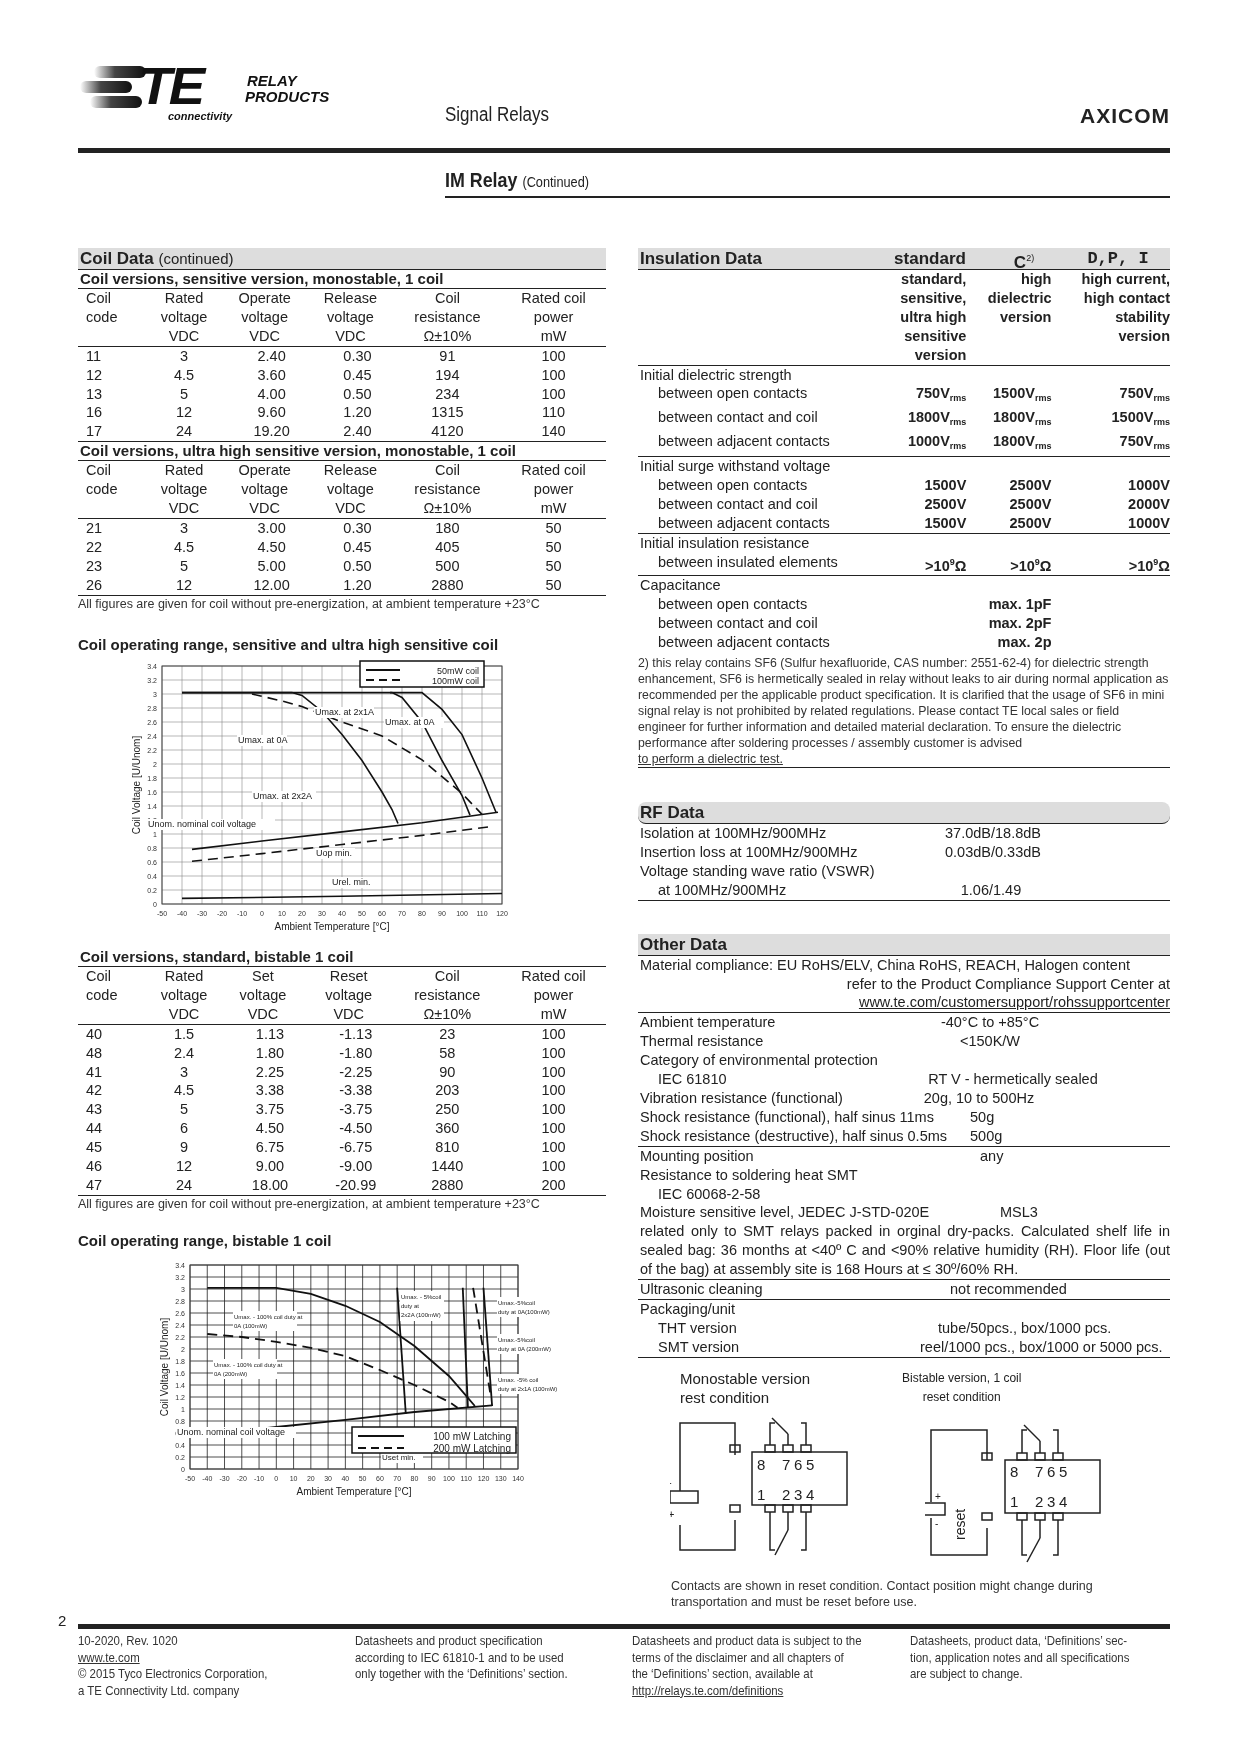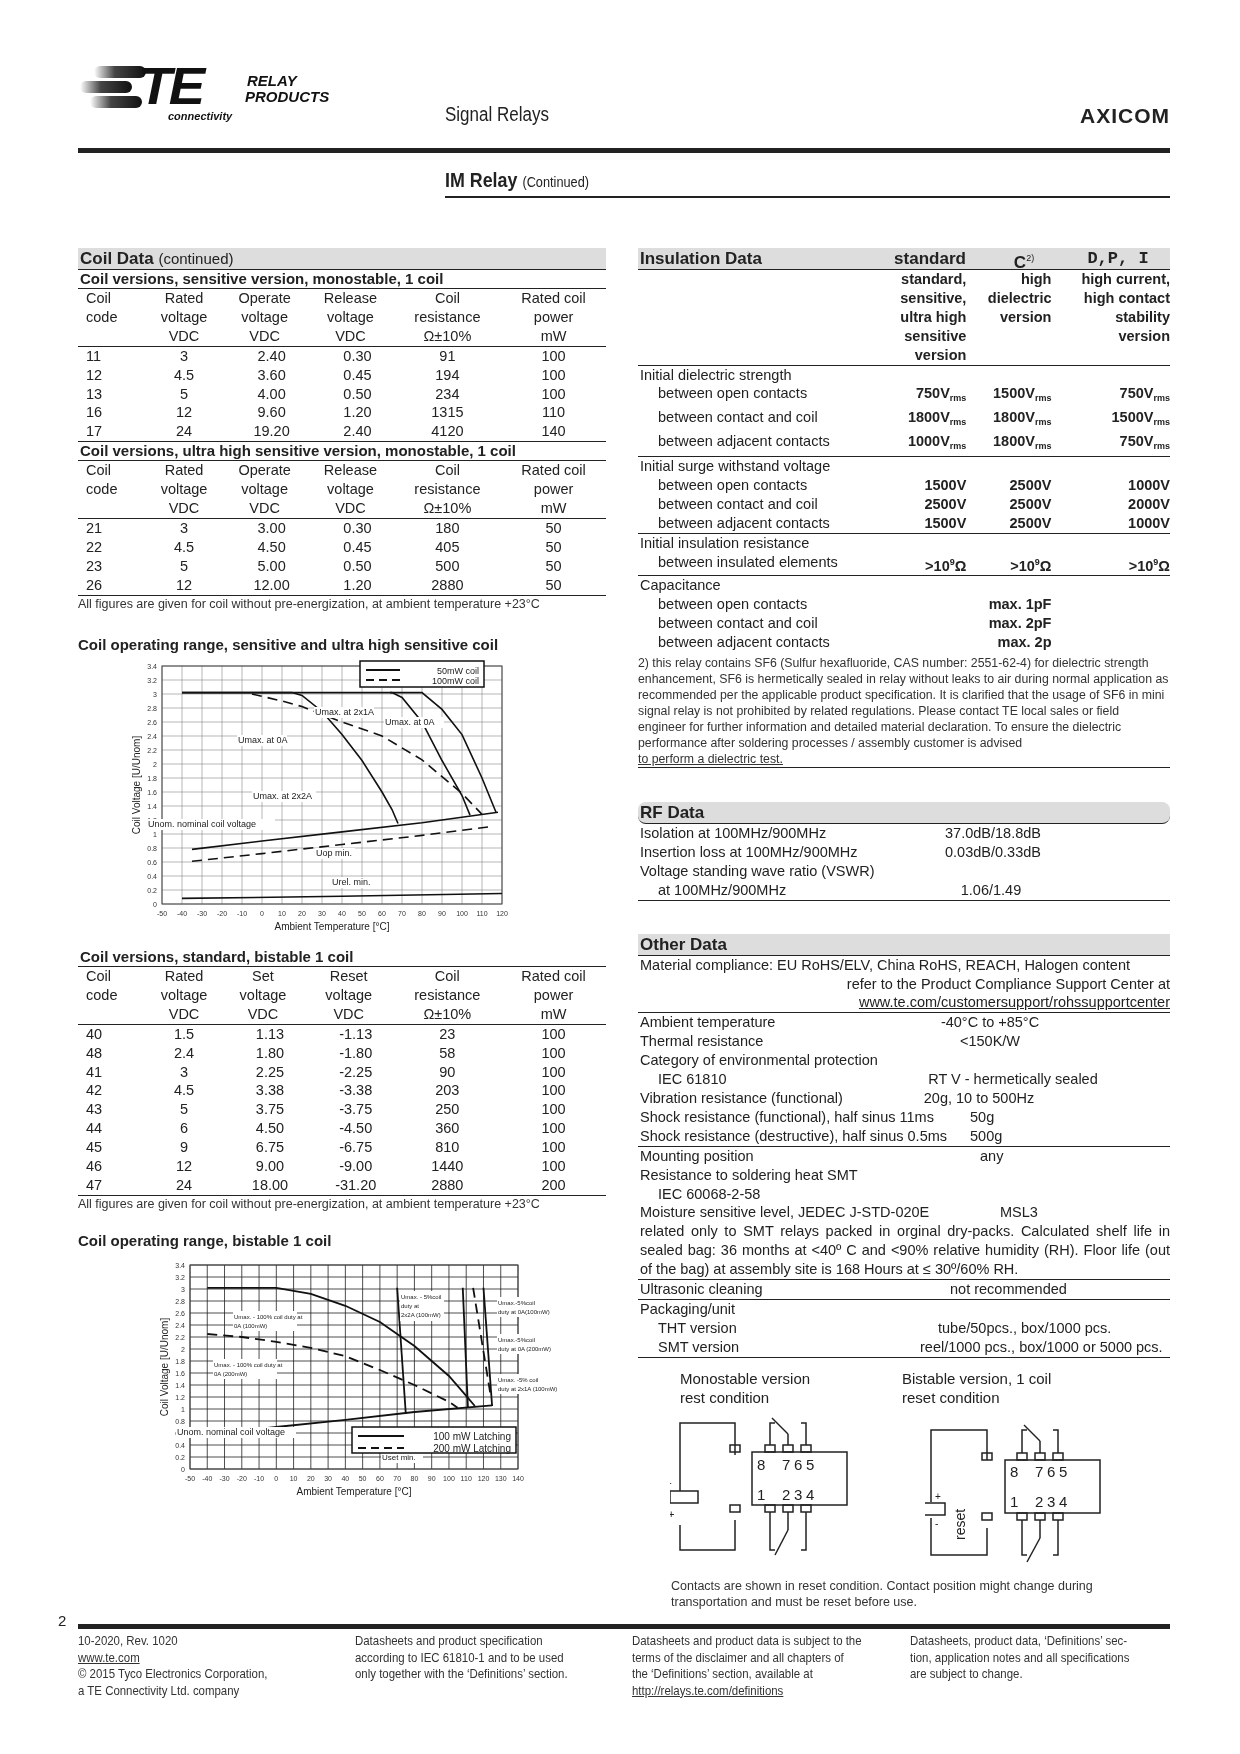"-31.20" td { text: -31.20 -> -20.99 }
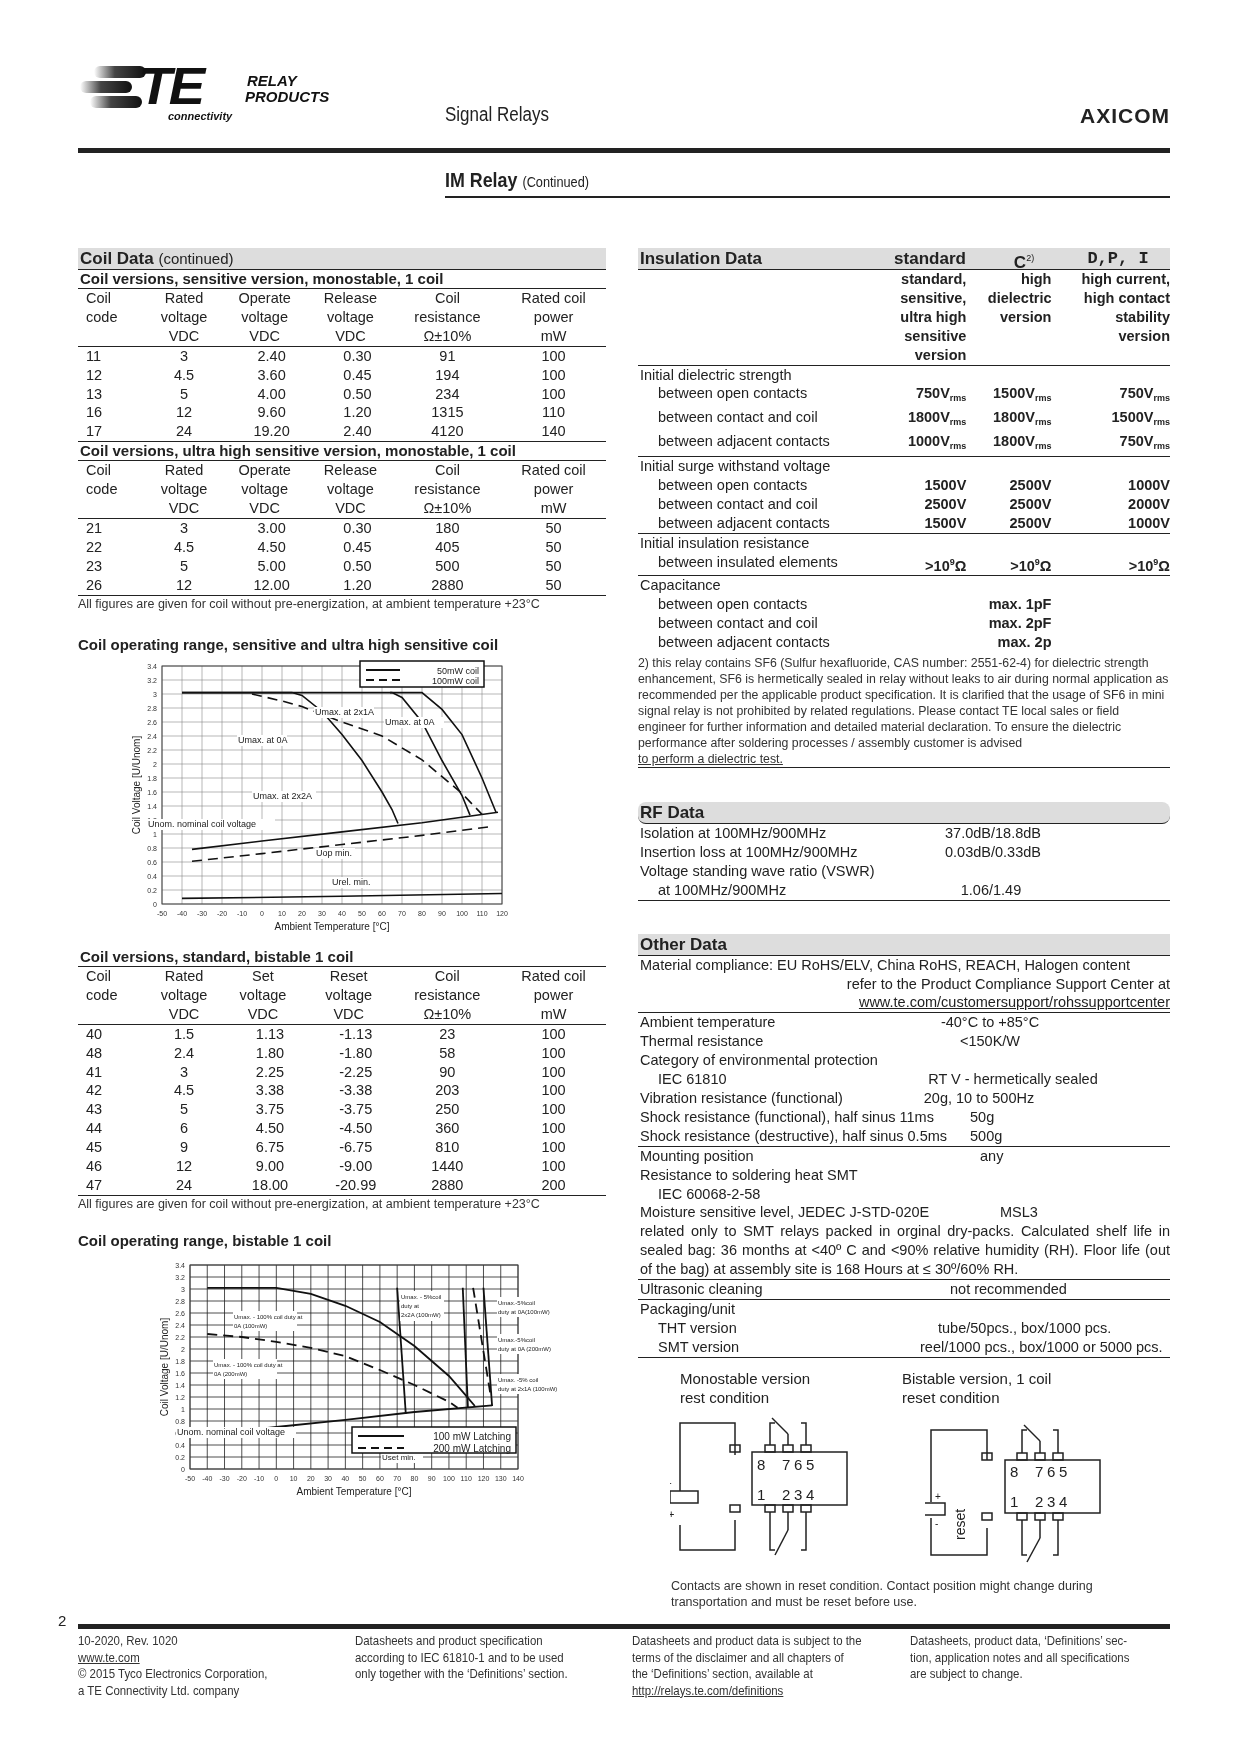"Bistable version, 1 coil" div.abs { font-size: 15px -> 12px; text-align: none -> center }
